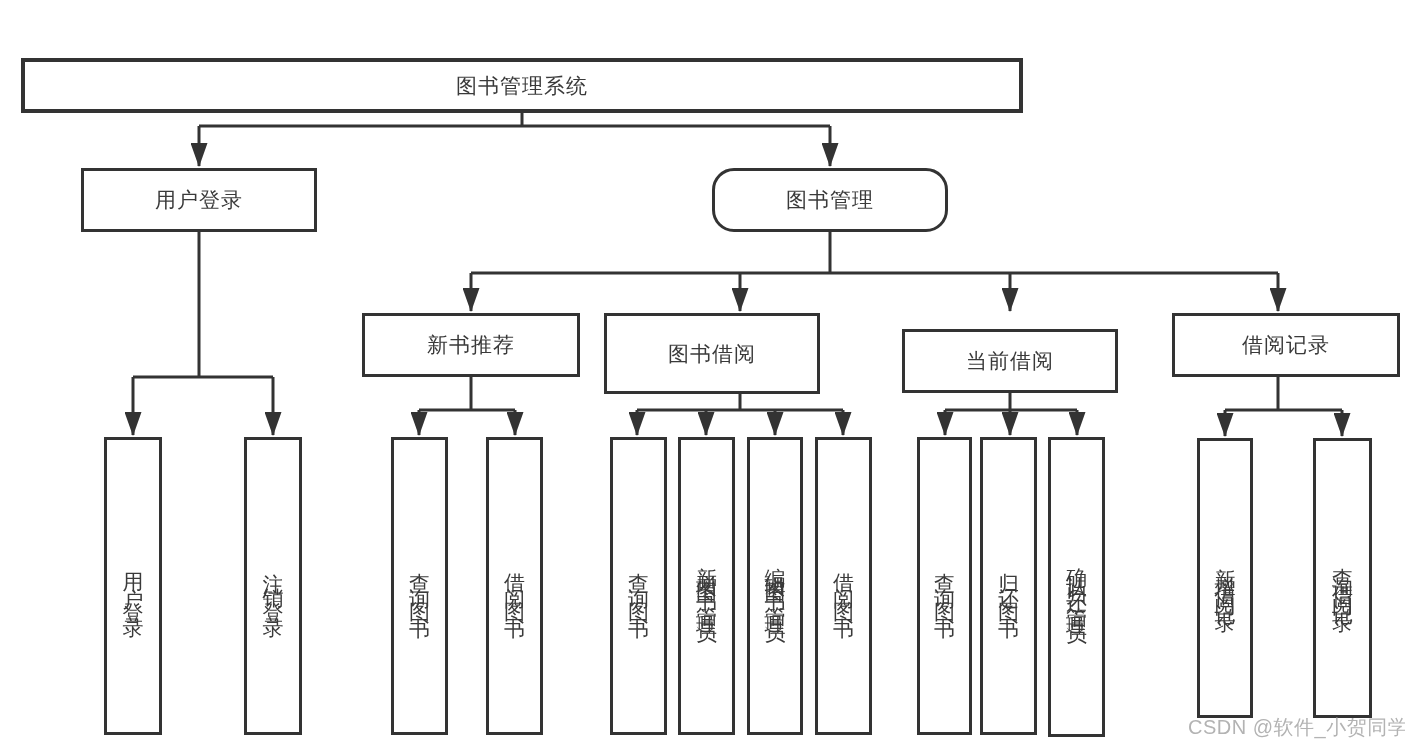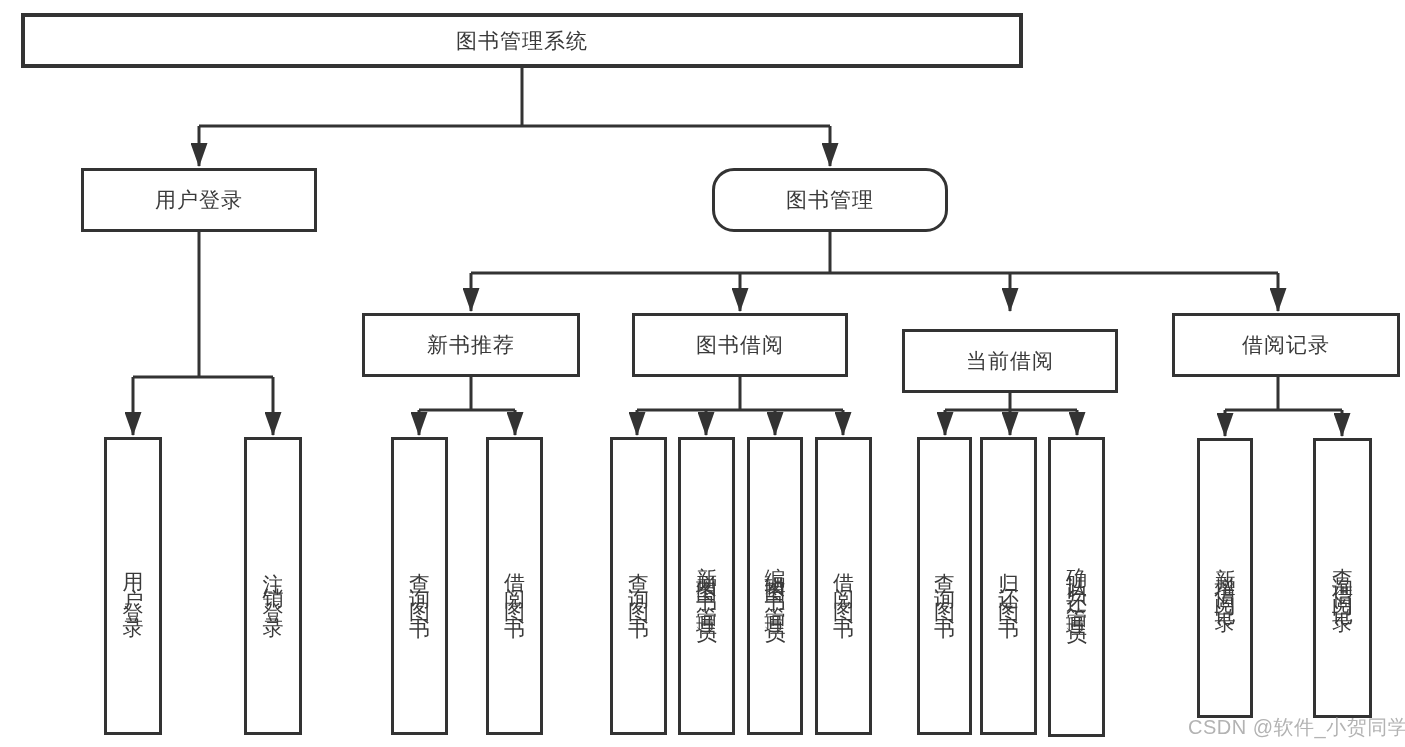"图书管理系统" .node.root { margin-top: none -> 45px }
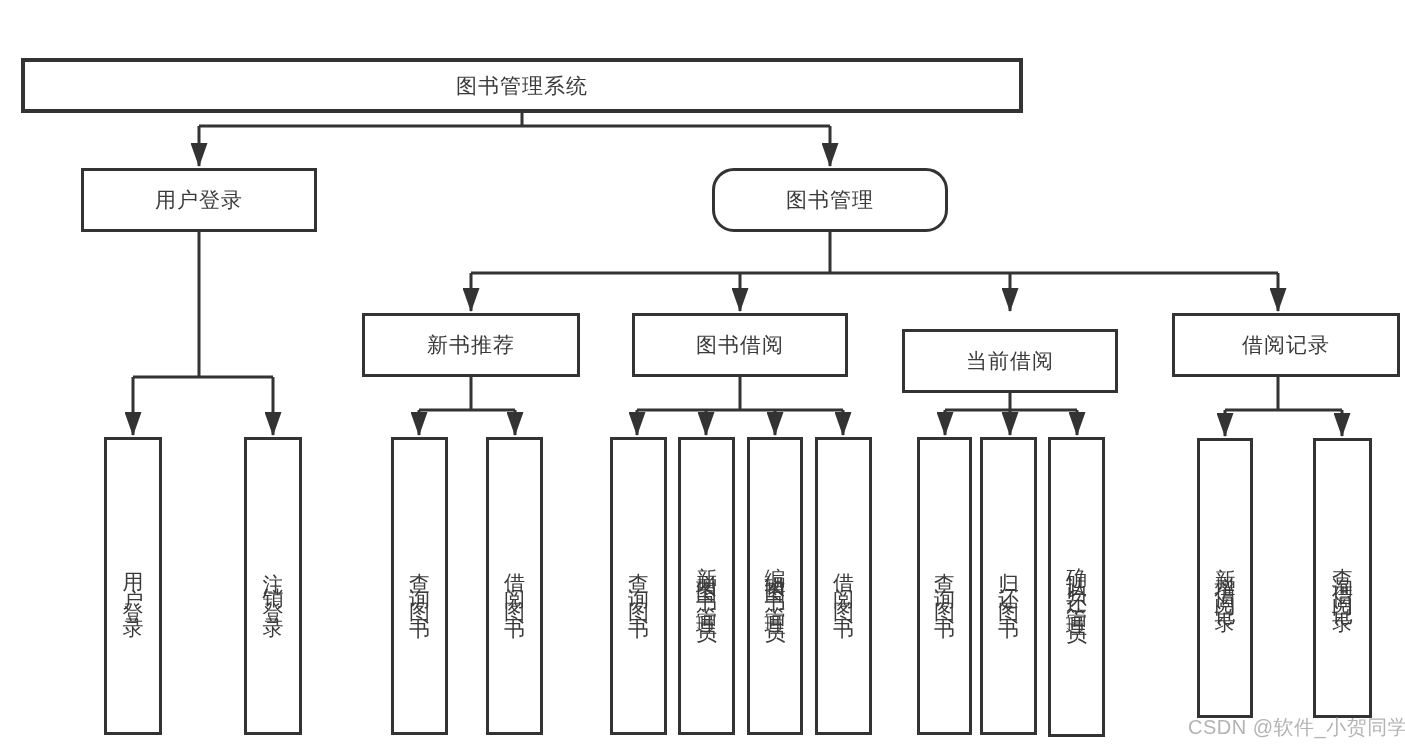"图书借阅" div.node { height: 64px -> 81px; left: 632px -> 604px }
